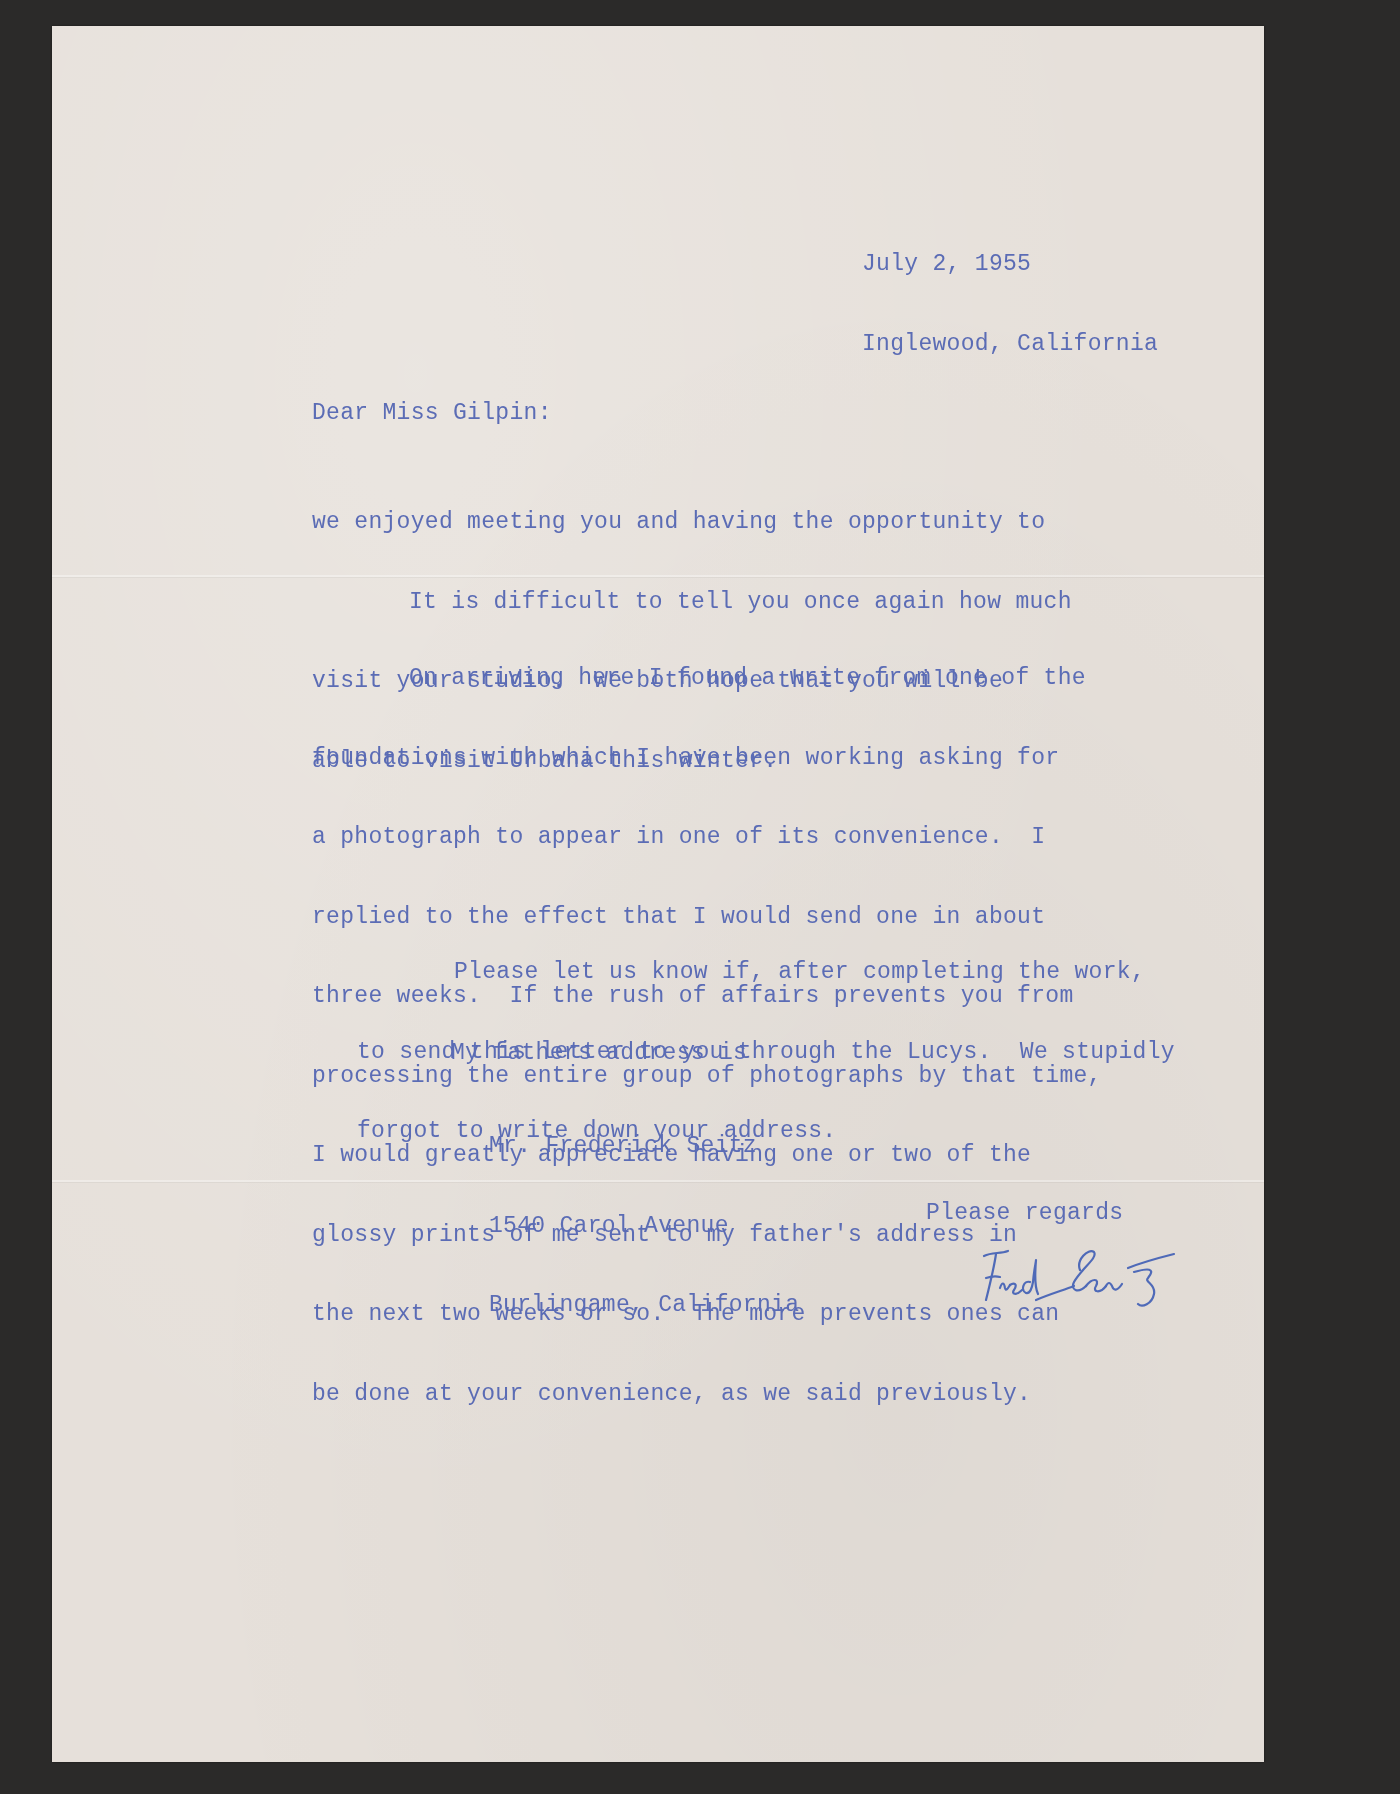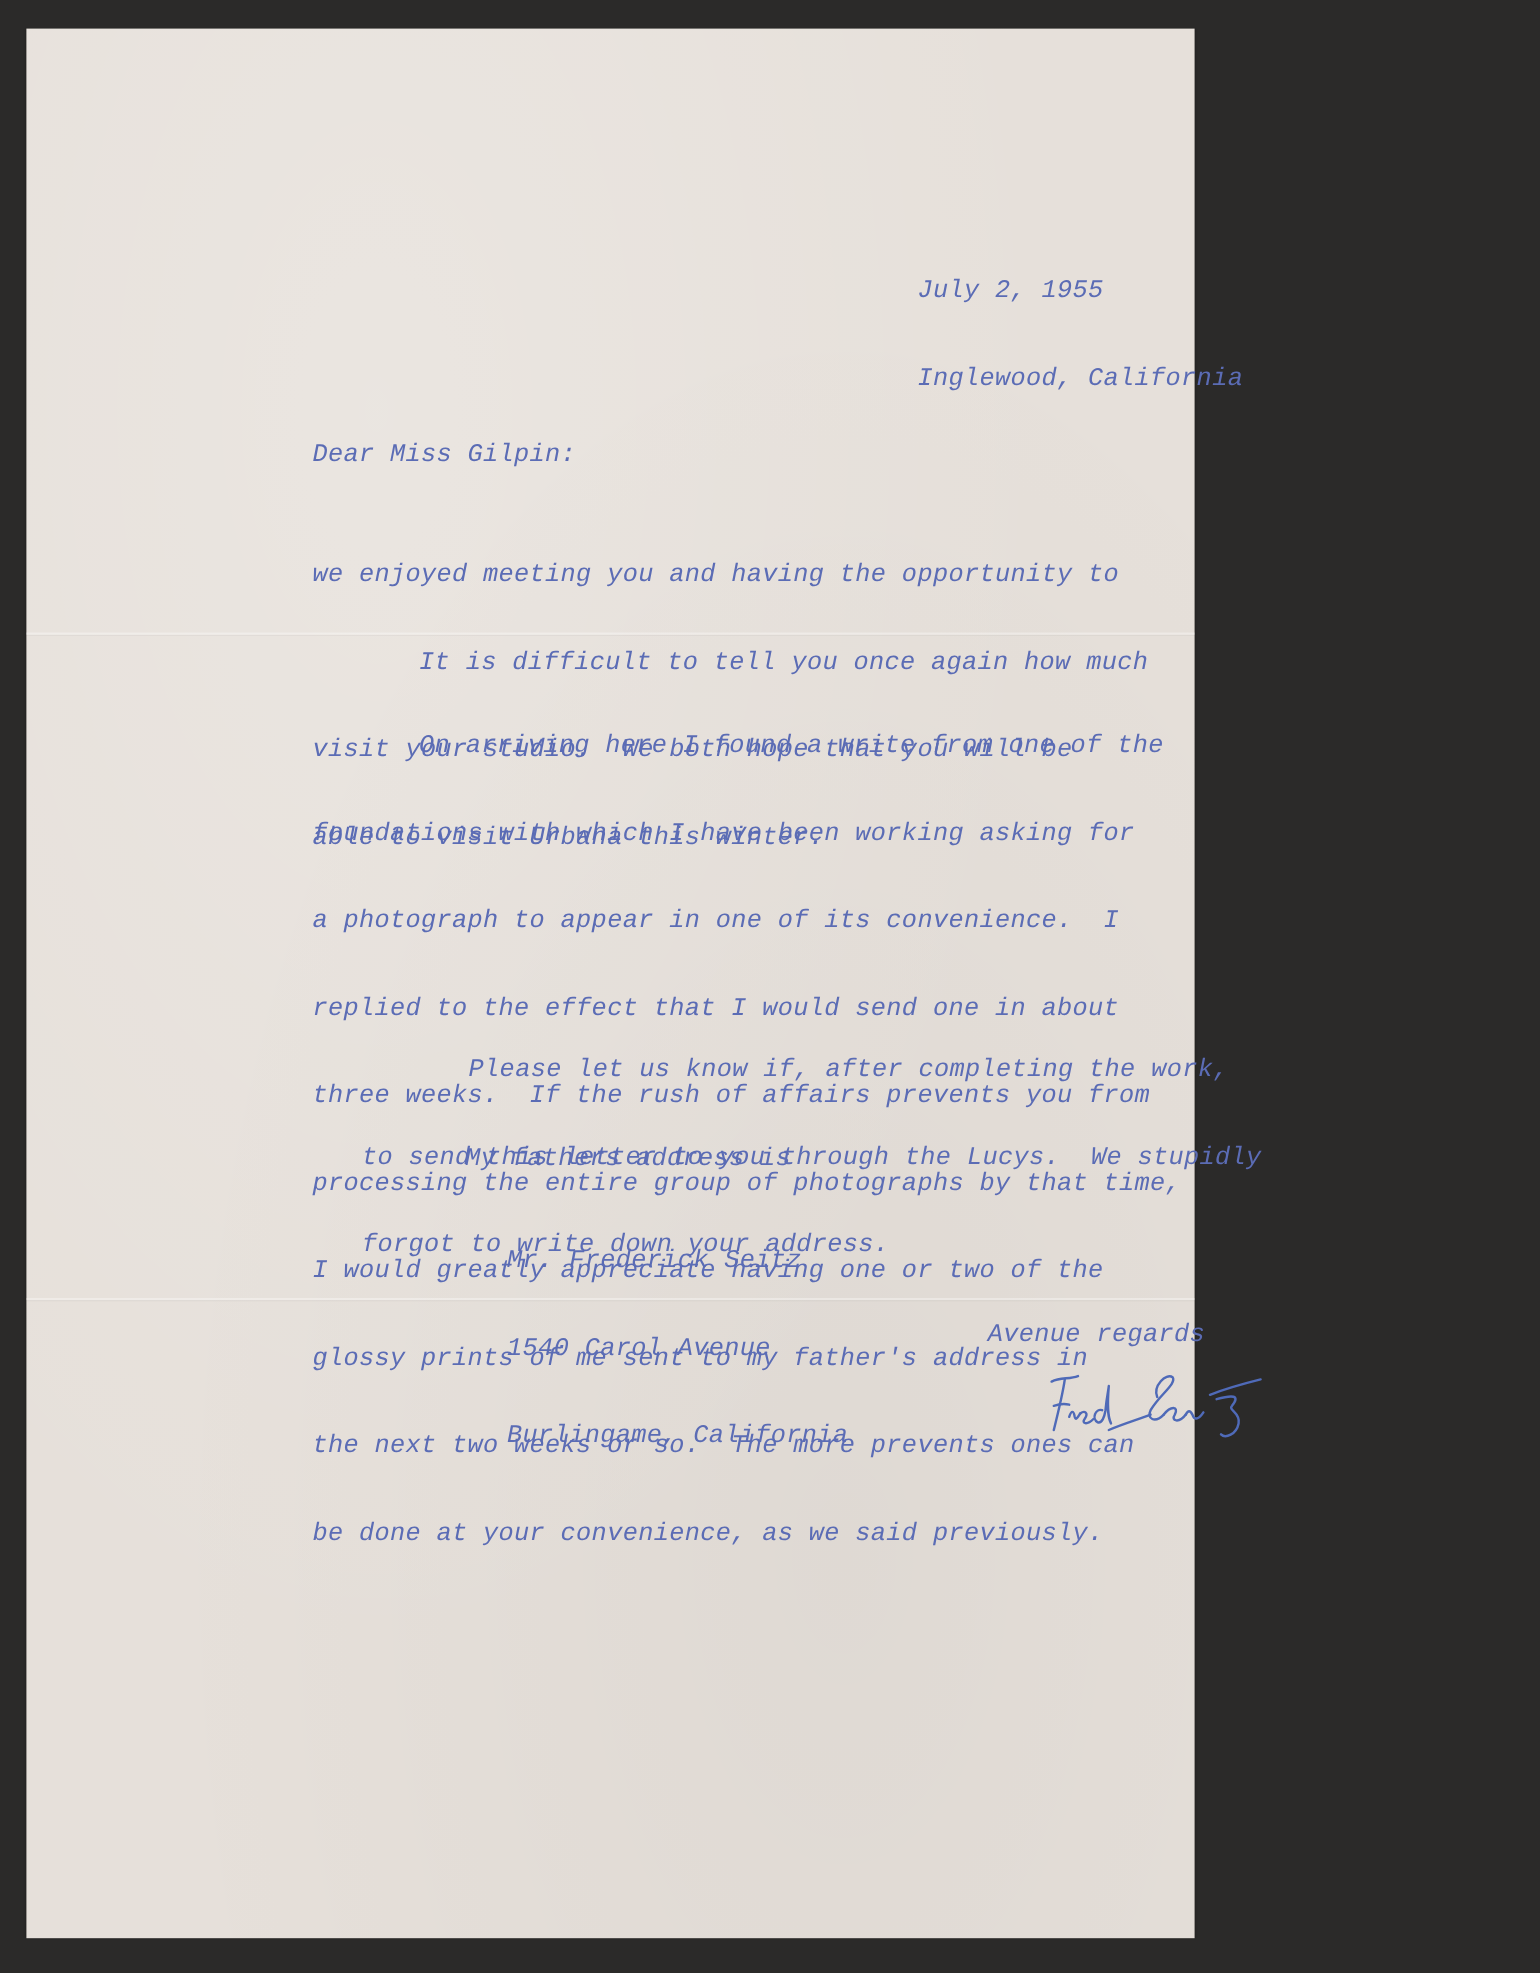"July 2, 1955" .paper { font-style: italic -> none; left: 24px -> 52px; width: 1062px -> 1212px }
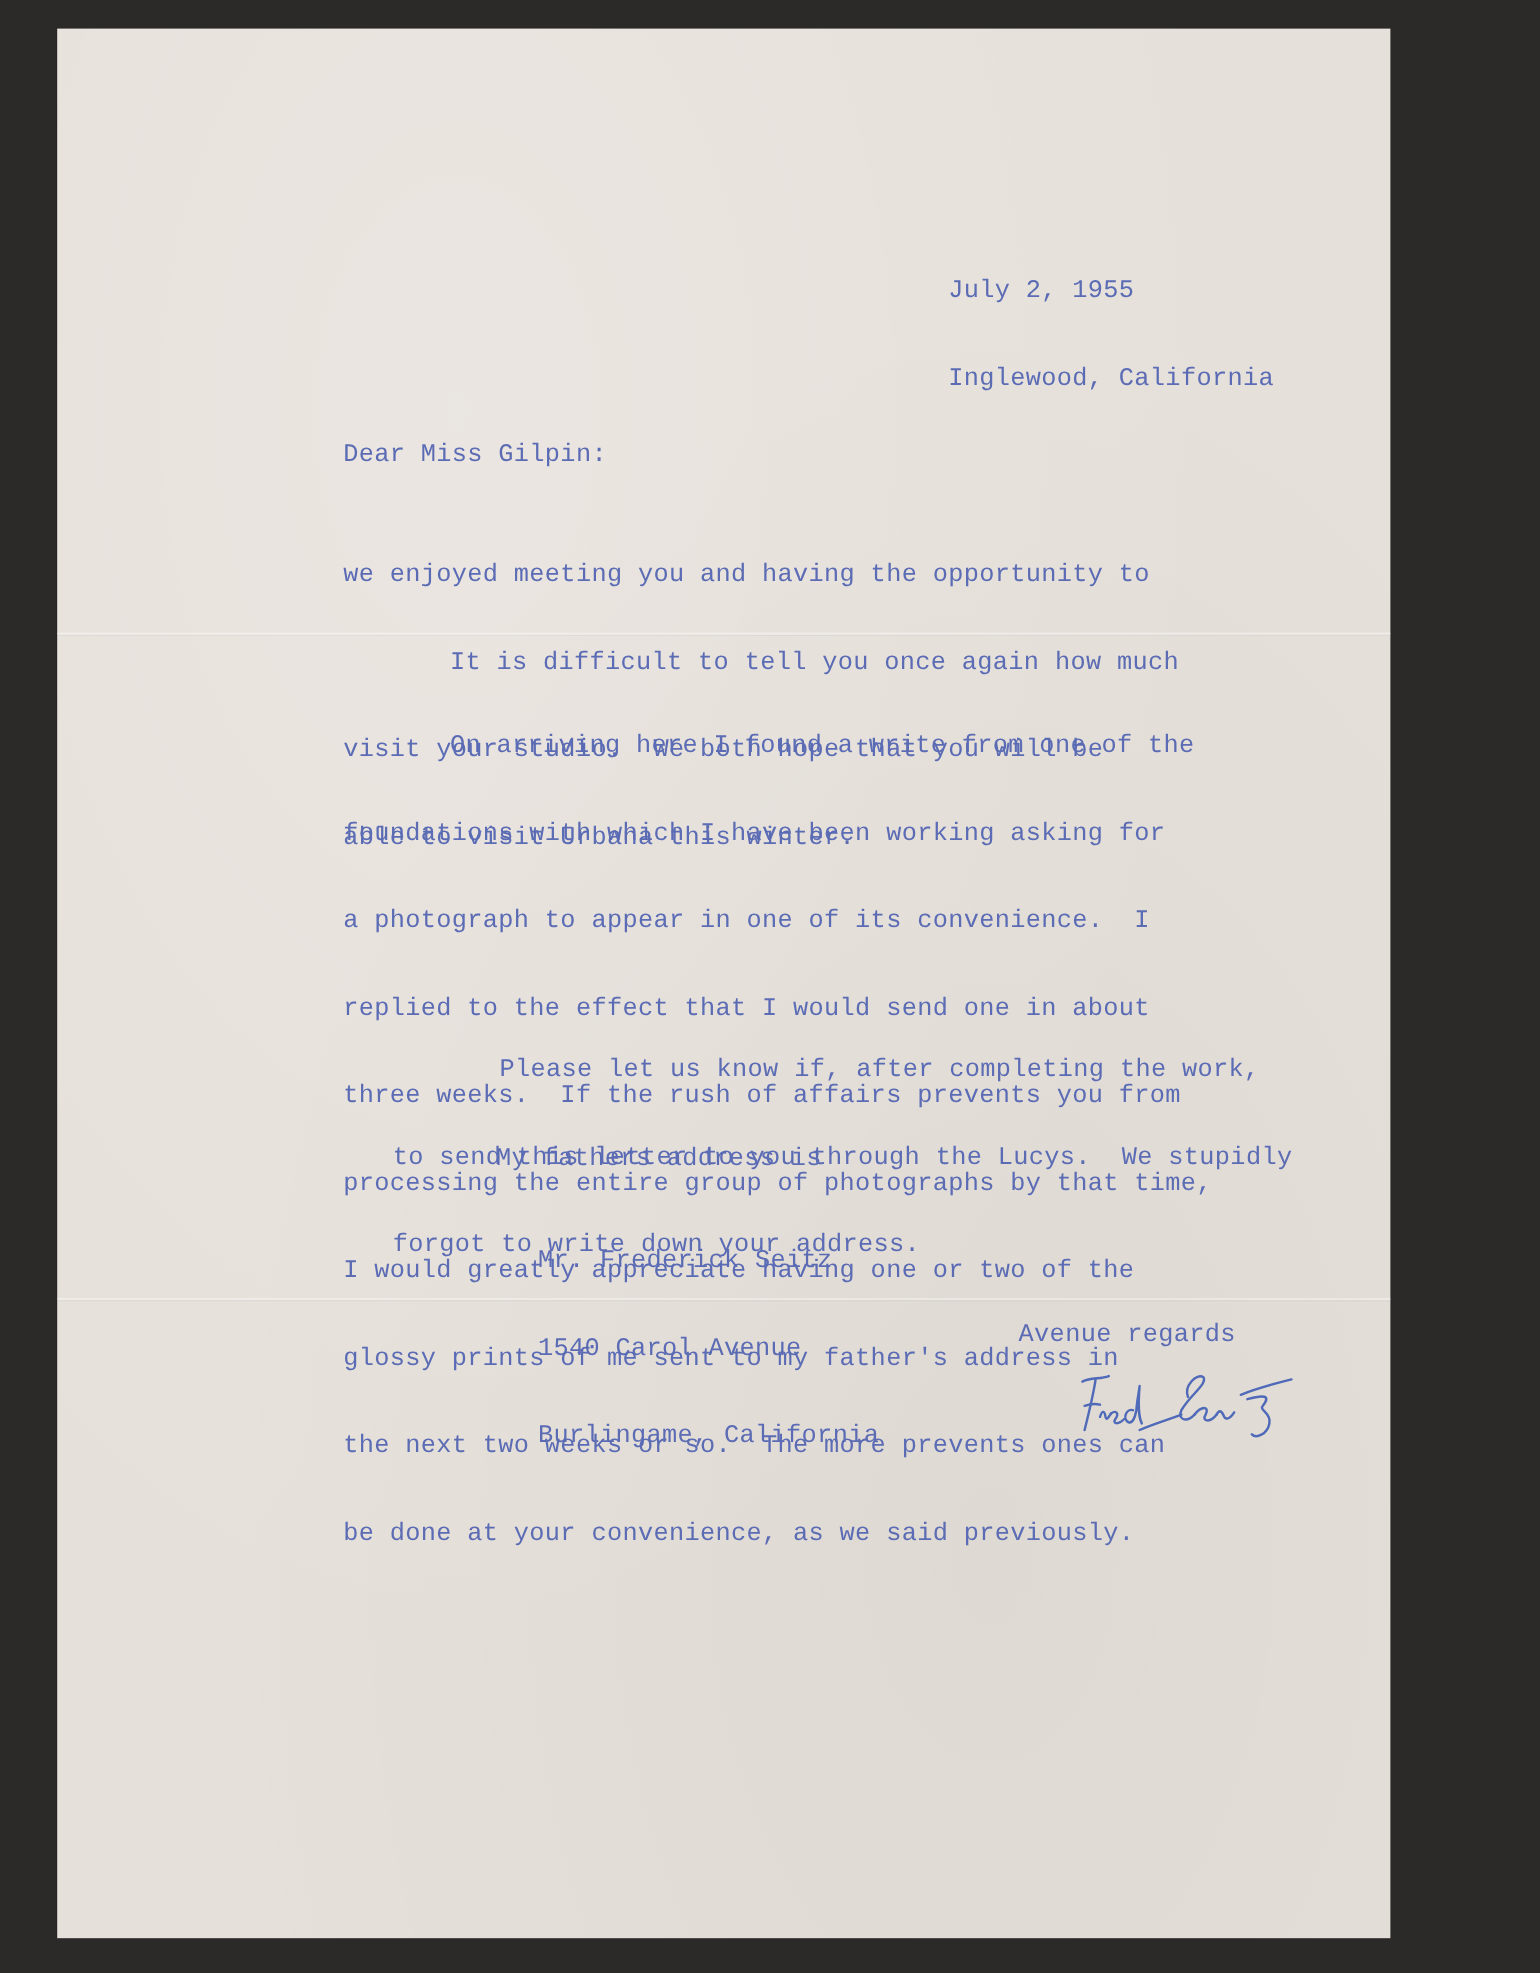"Avenue regards" div.closing { text: Avenue -> Please }
